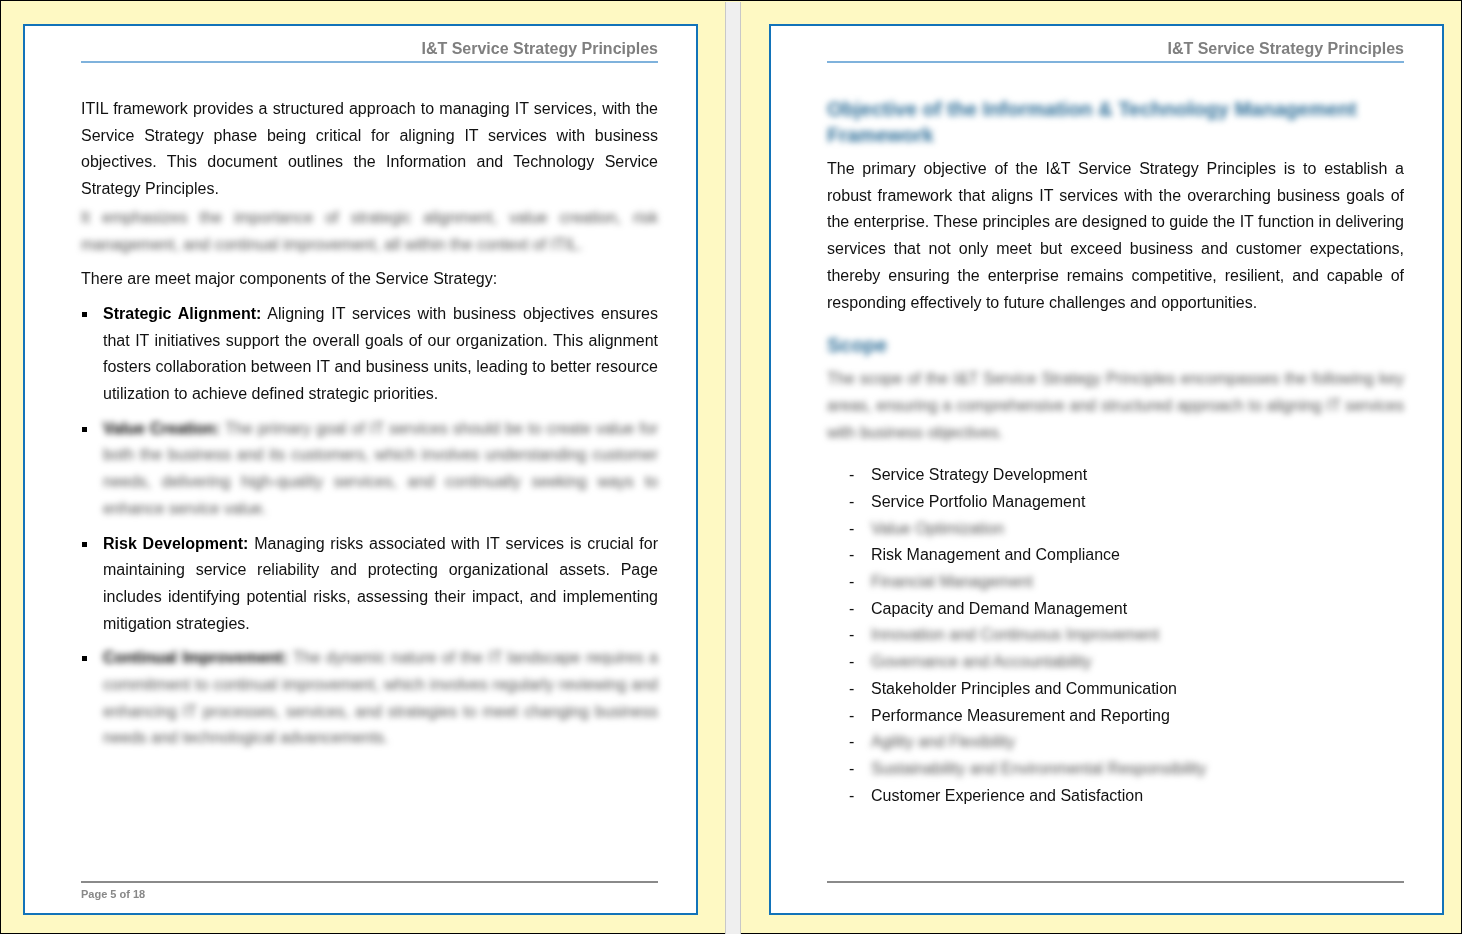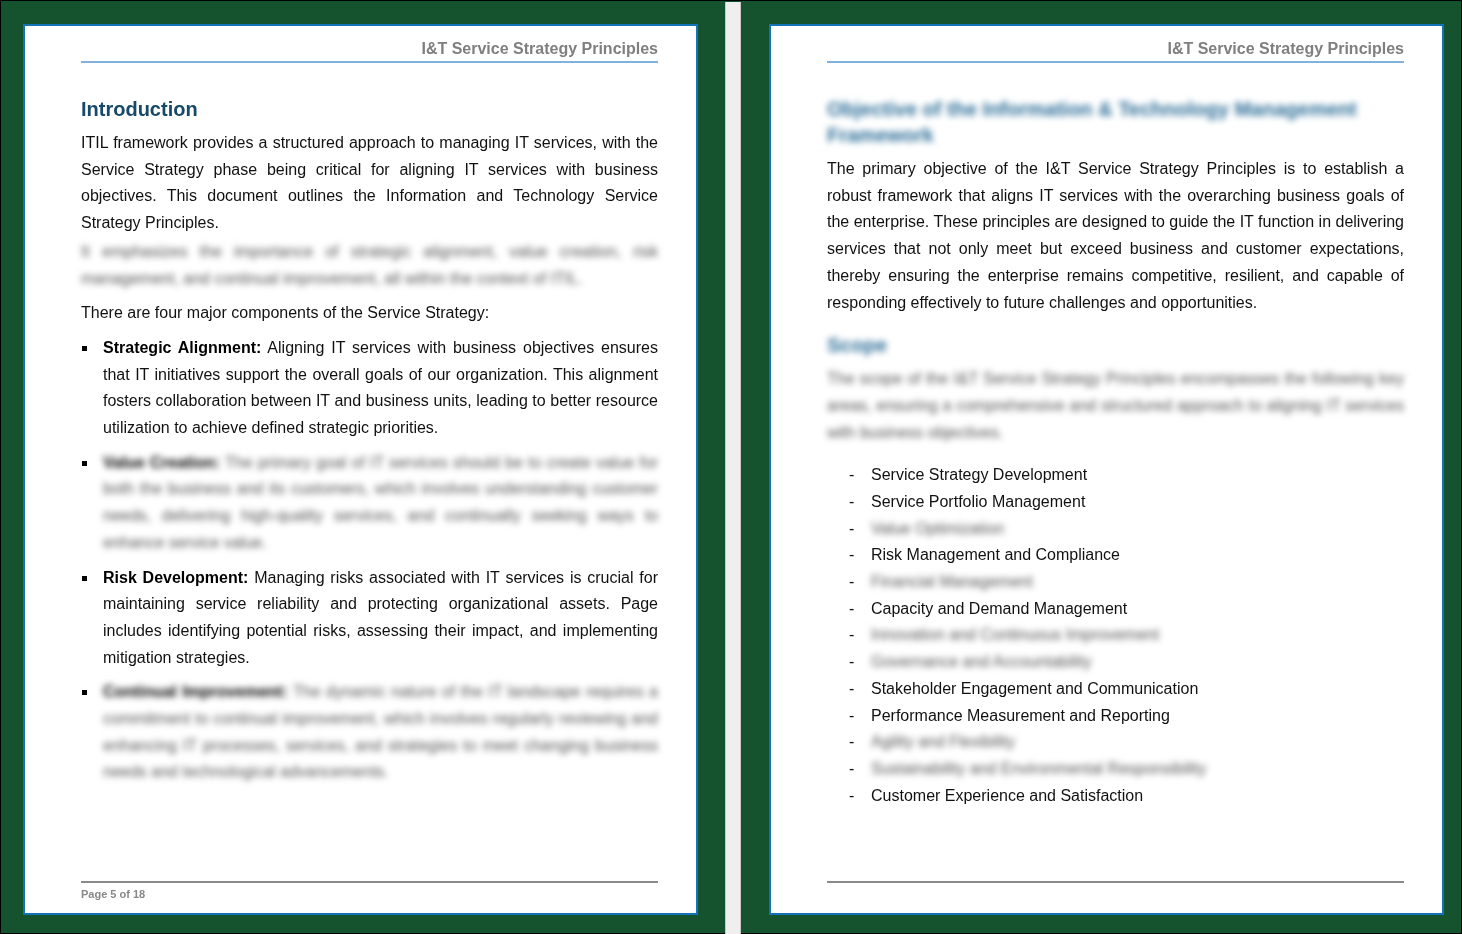"I&T Service Strategy Principles" .outer { background: #14532d -> #fef9c3 }
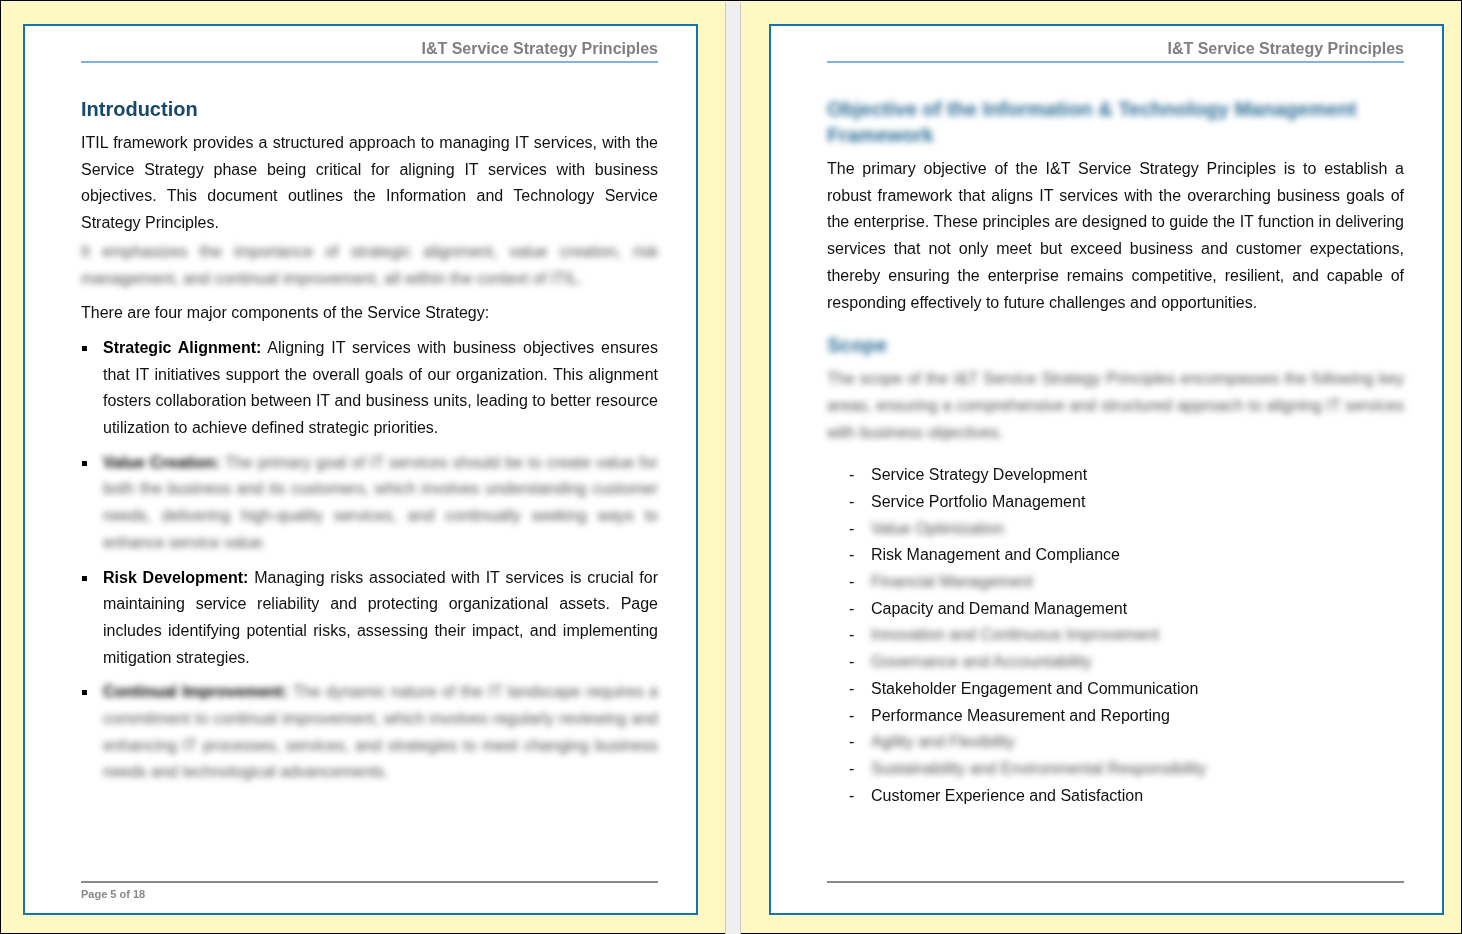"Introduction" h2 { html: <h2>Introduction</h2> -> none }
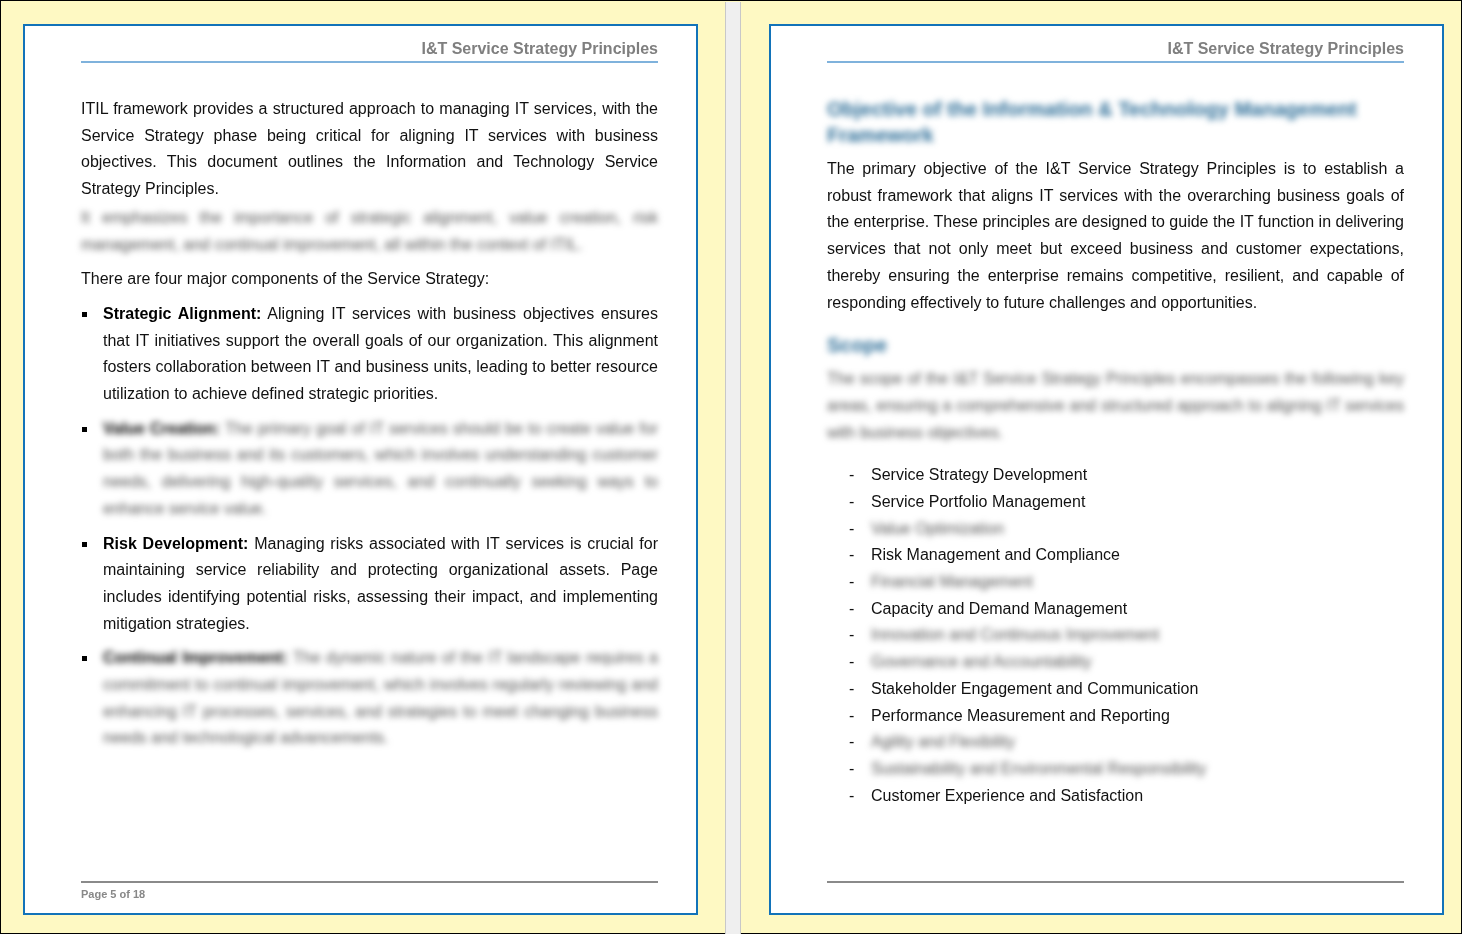"There are four major components" p { text: four -> meet }
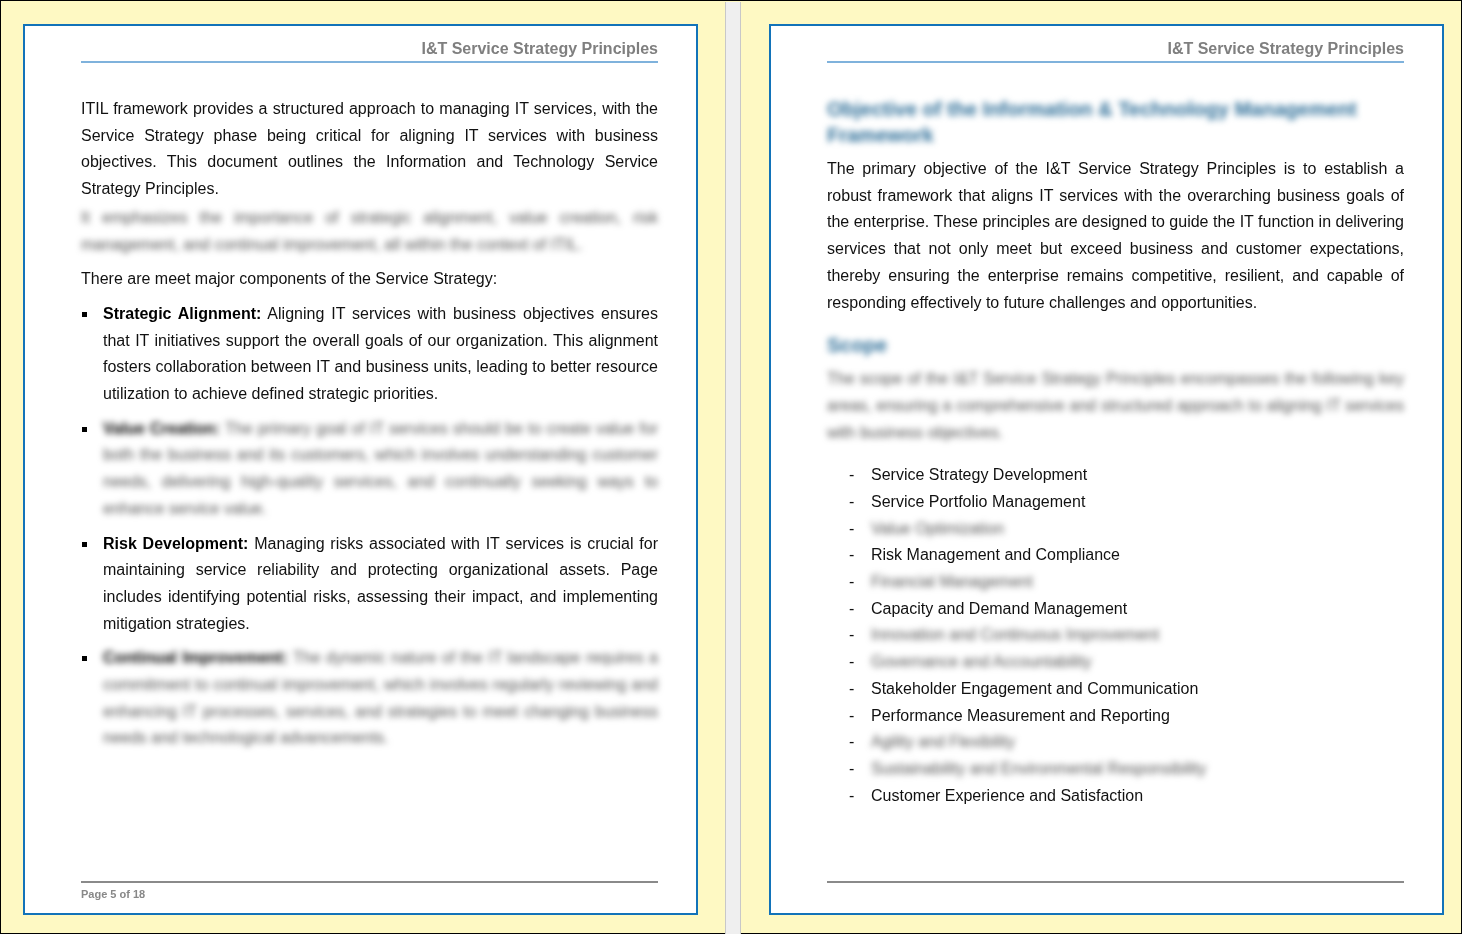"Stakeholder Engagement and Communication" span { text: Engagement -> Principles }
